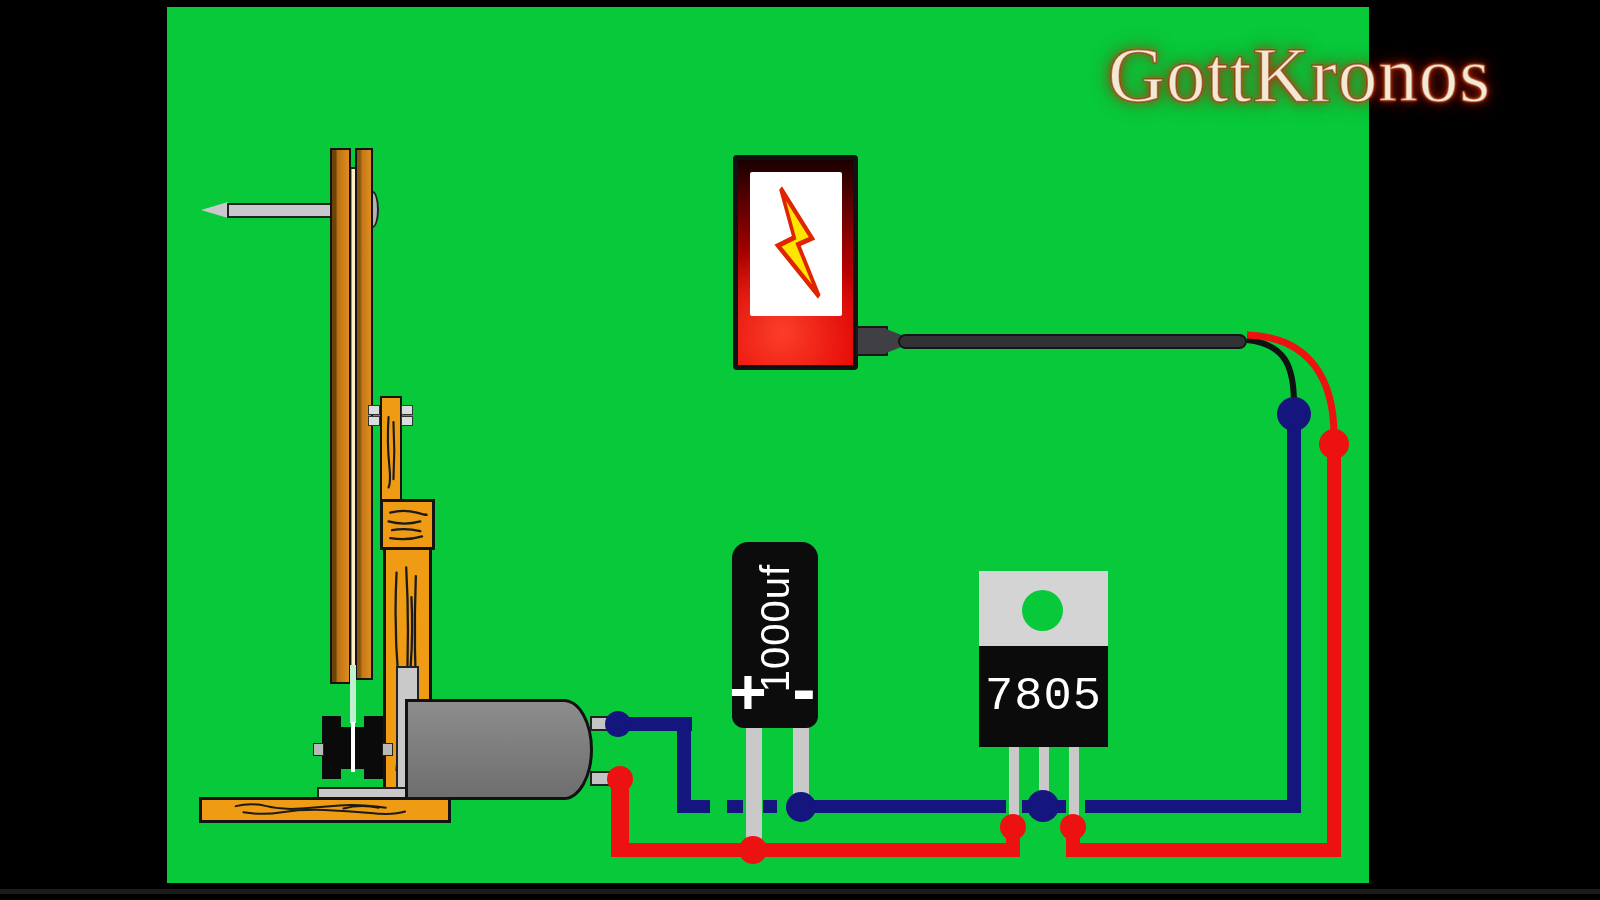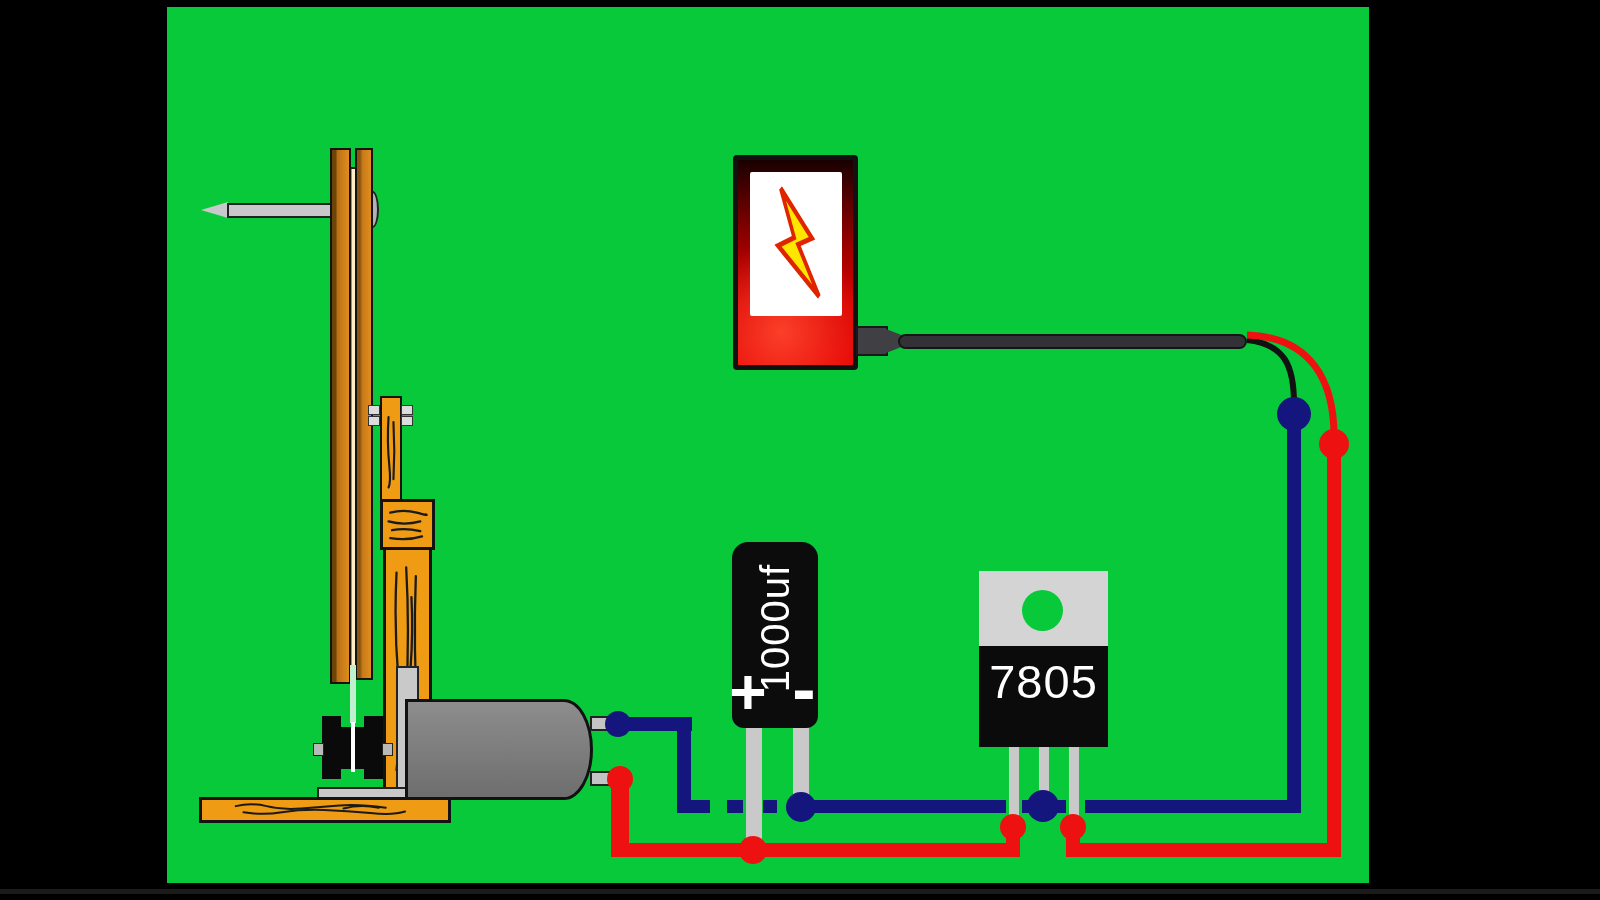"GottKronos" div { html: none -> <div>GottKronos</div> }
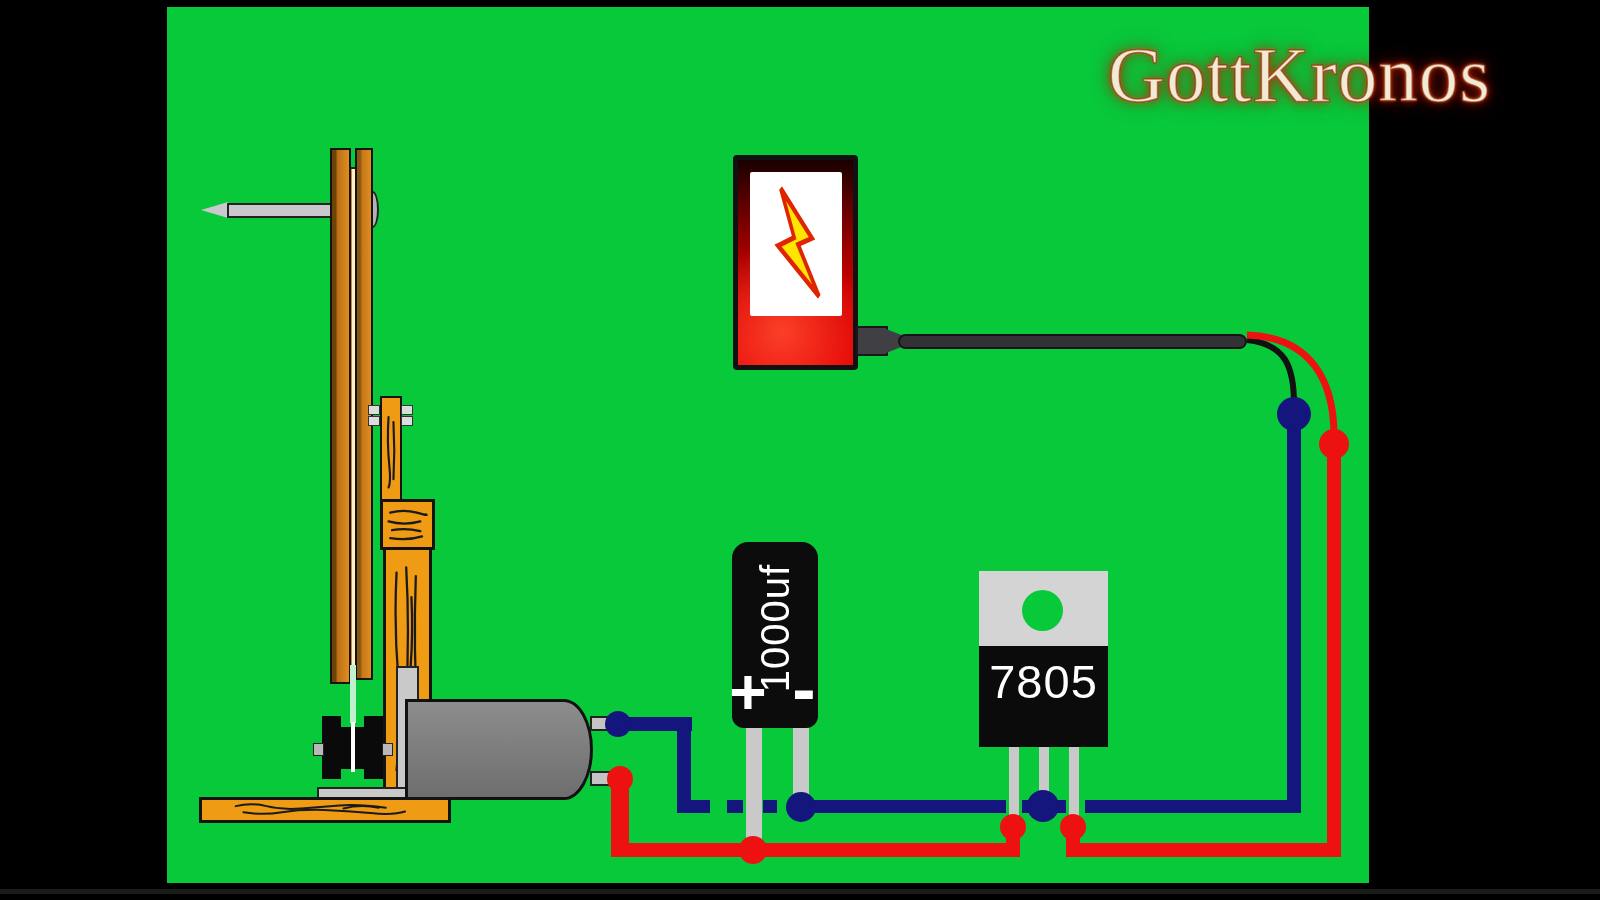"7805" div.abs { font-family: none -> Liberation Mono, monospace; top: 657px -> 672px }
